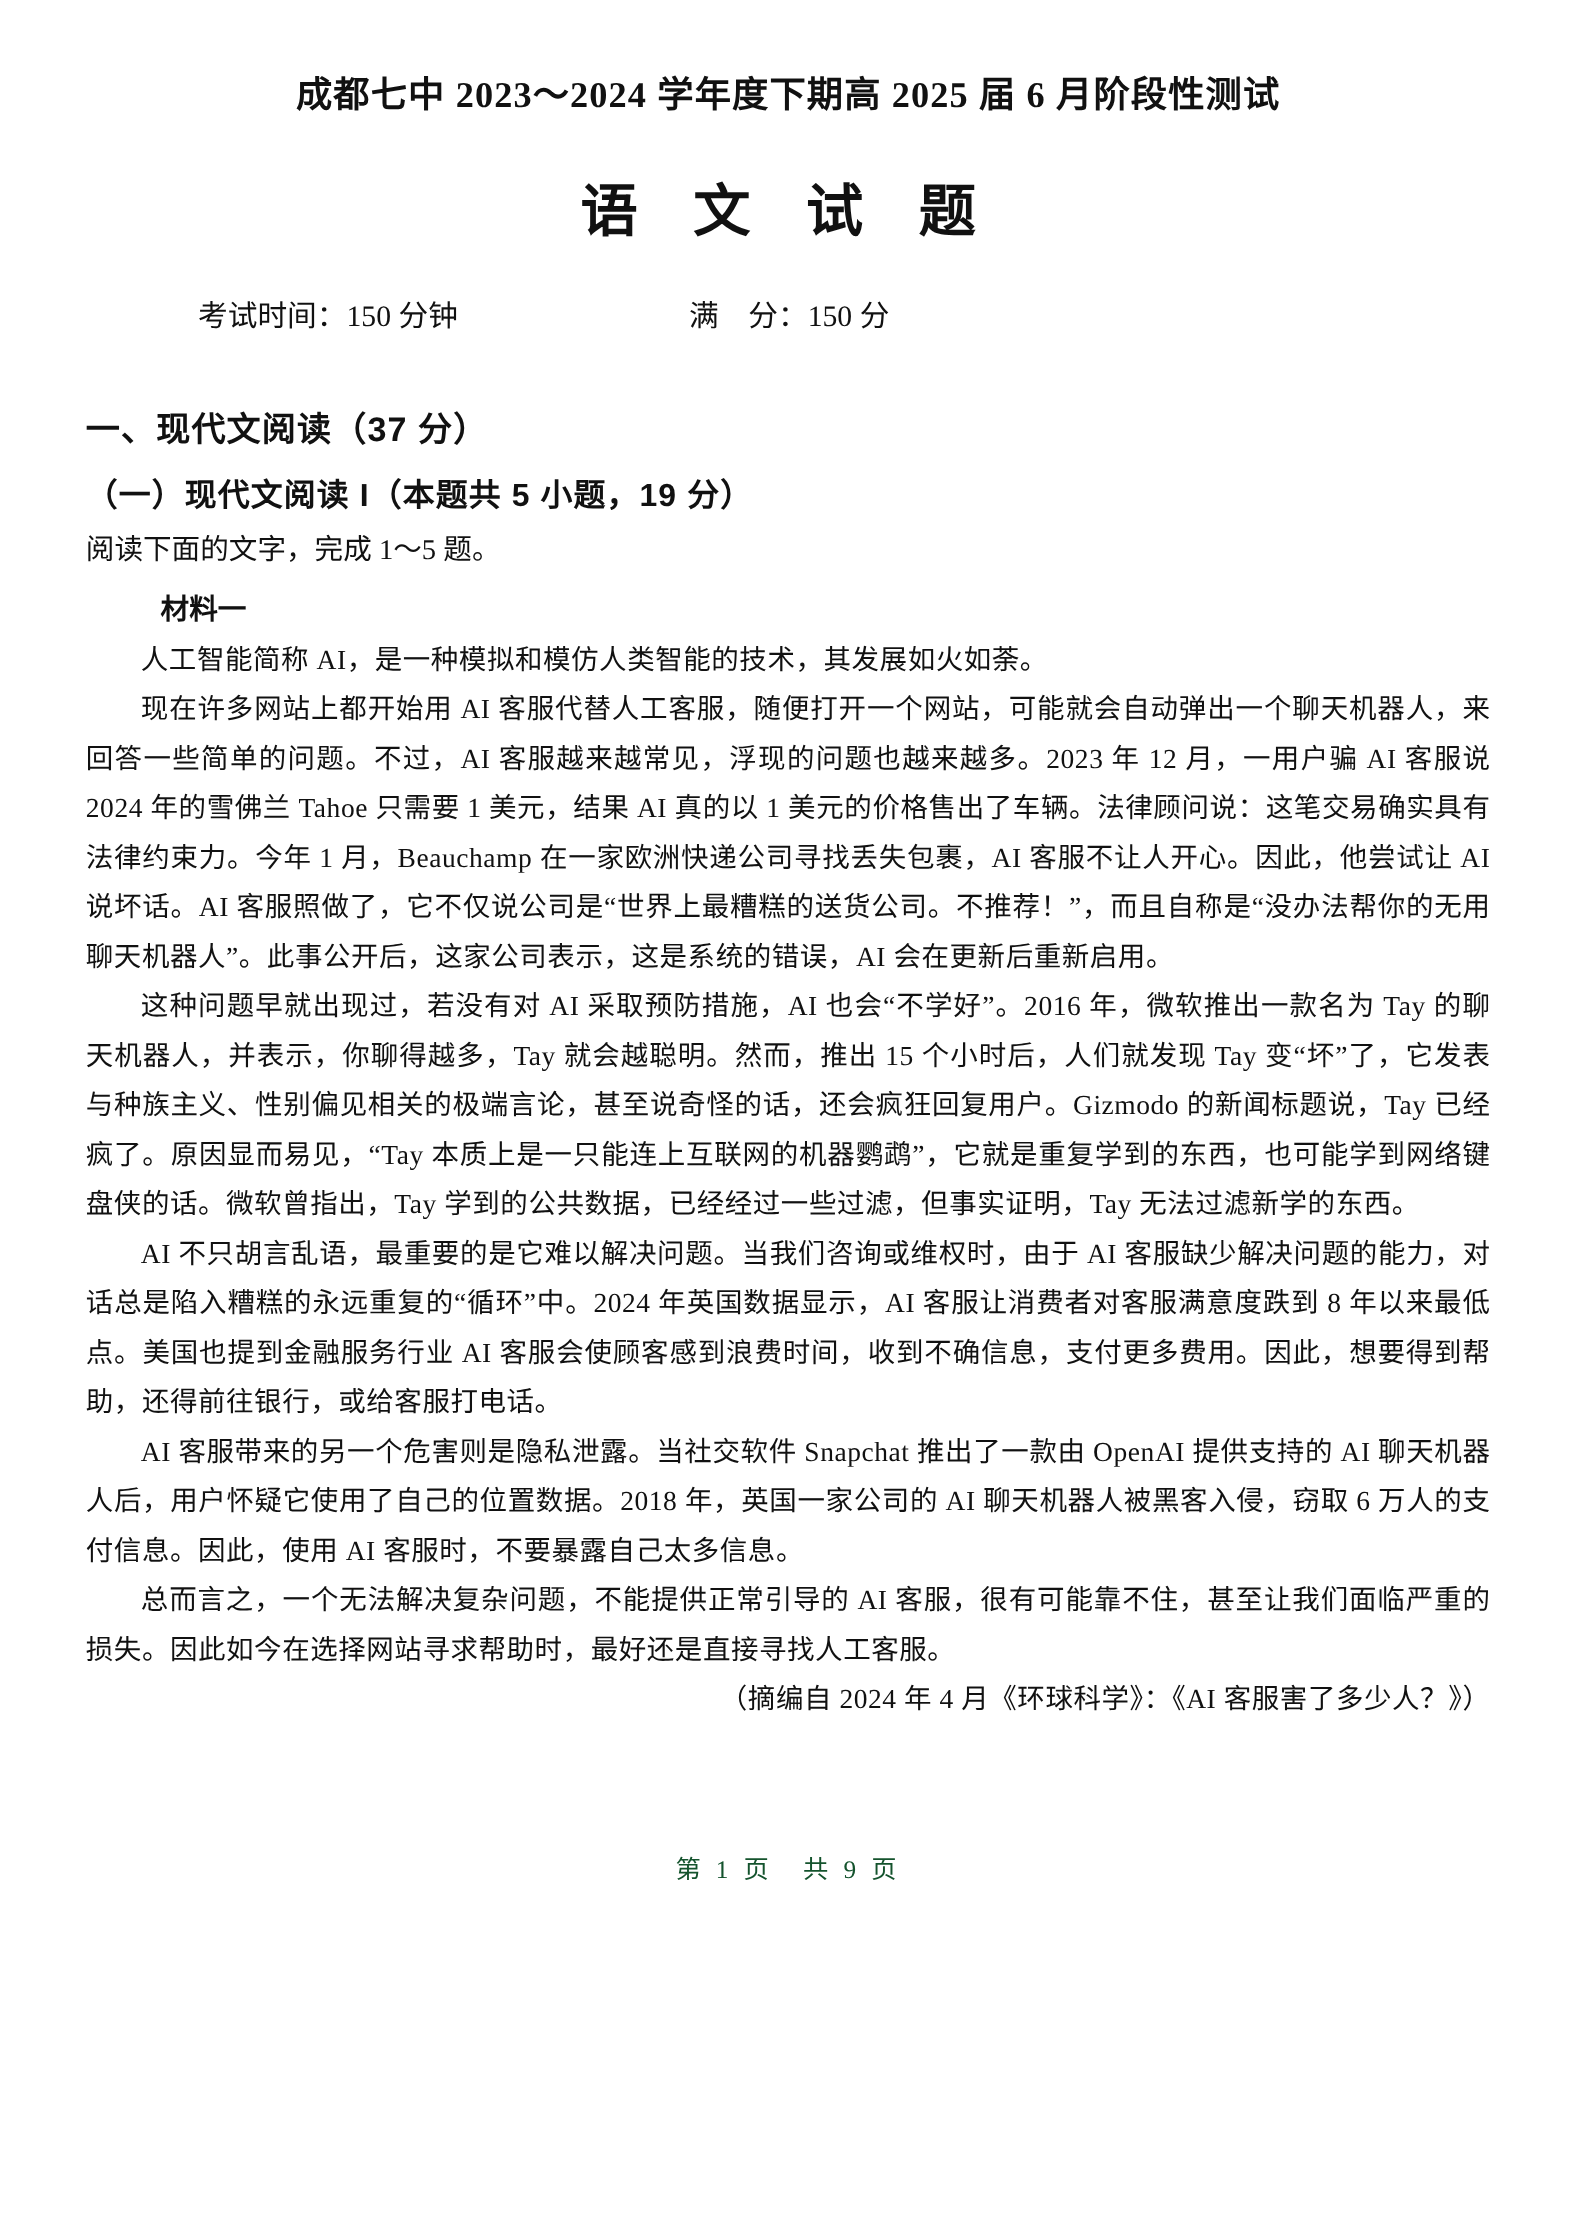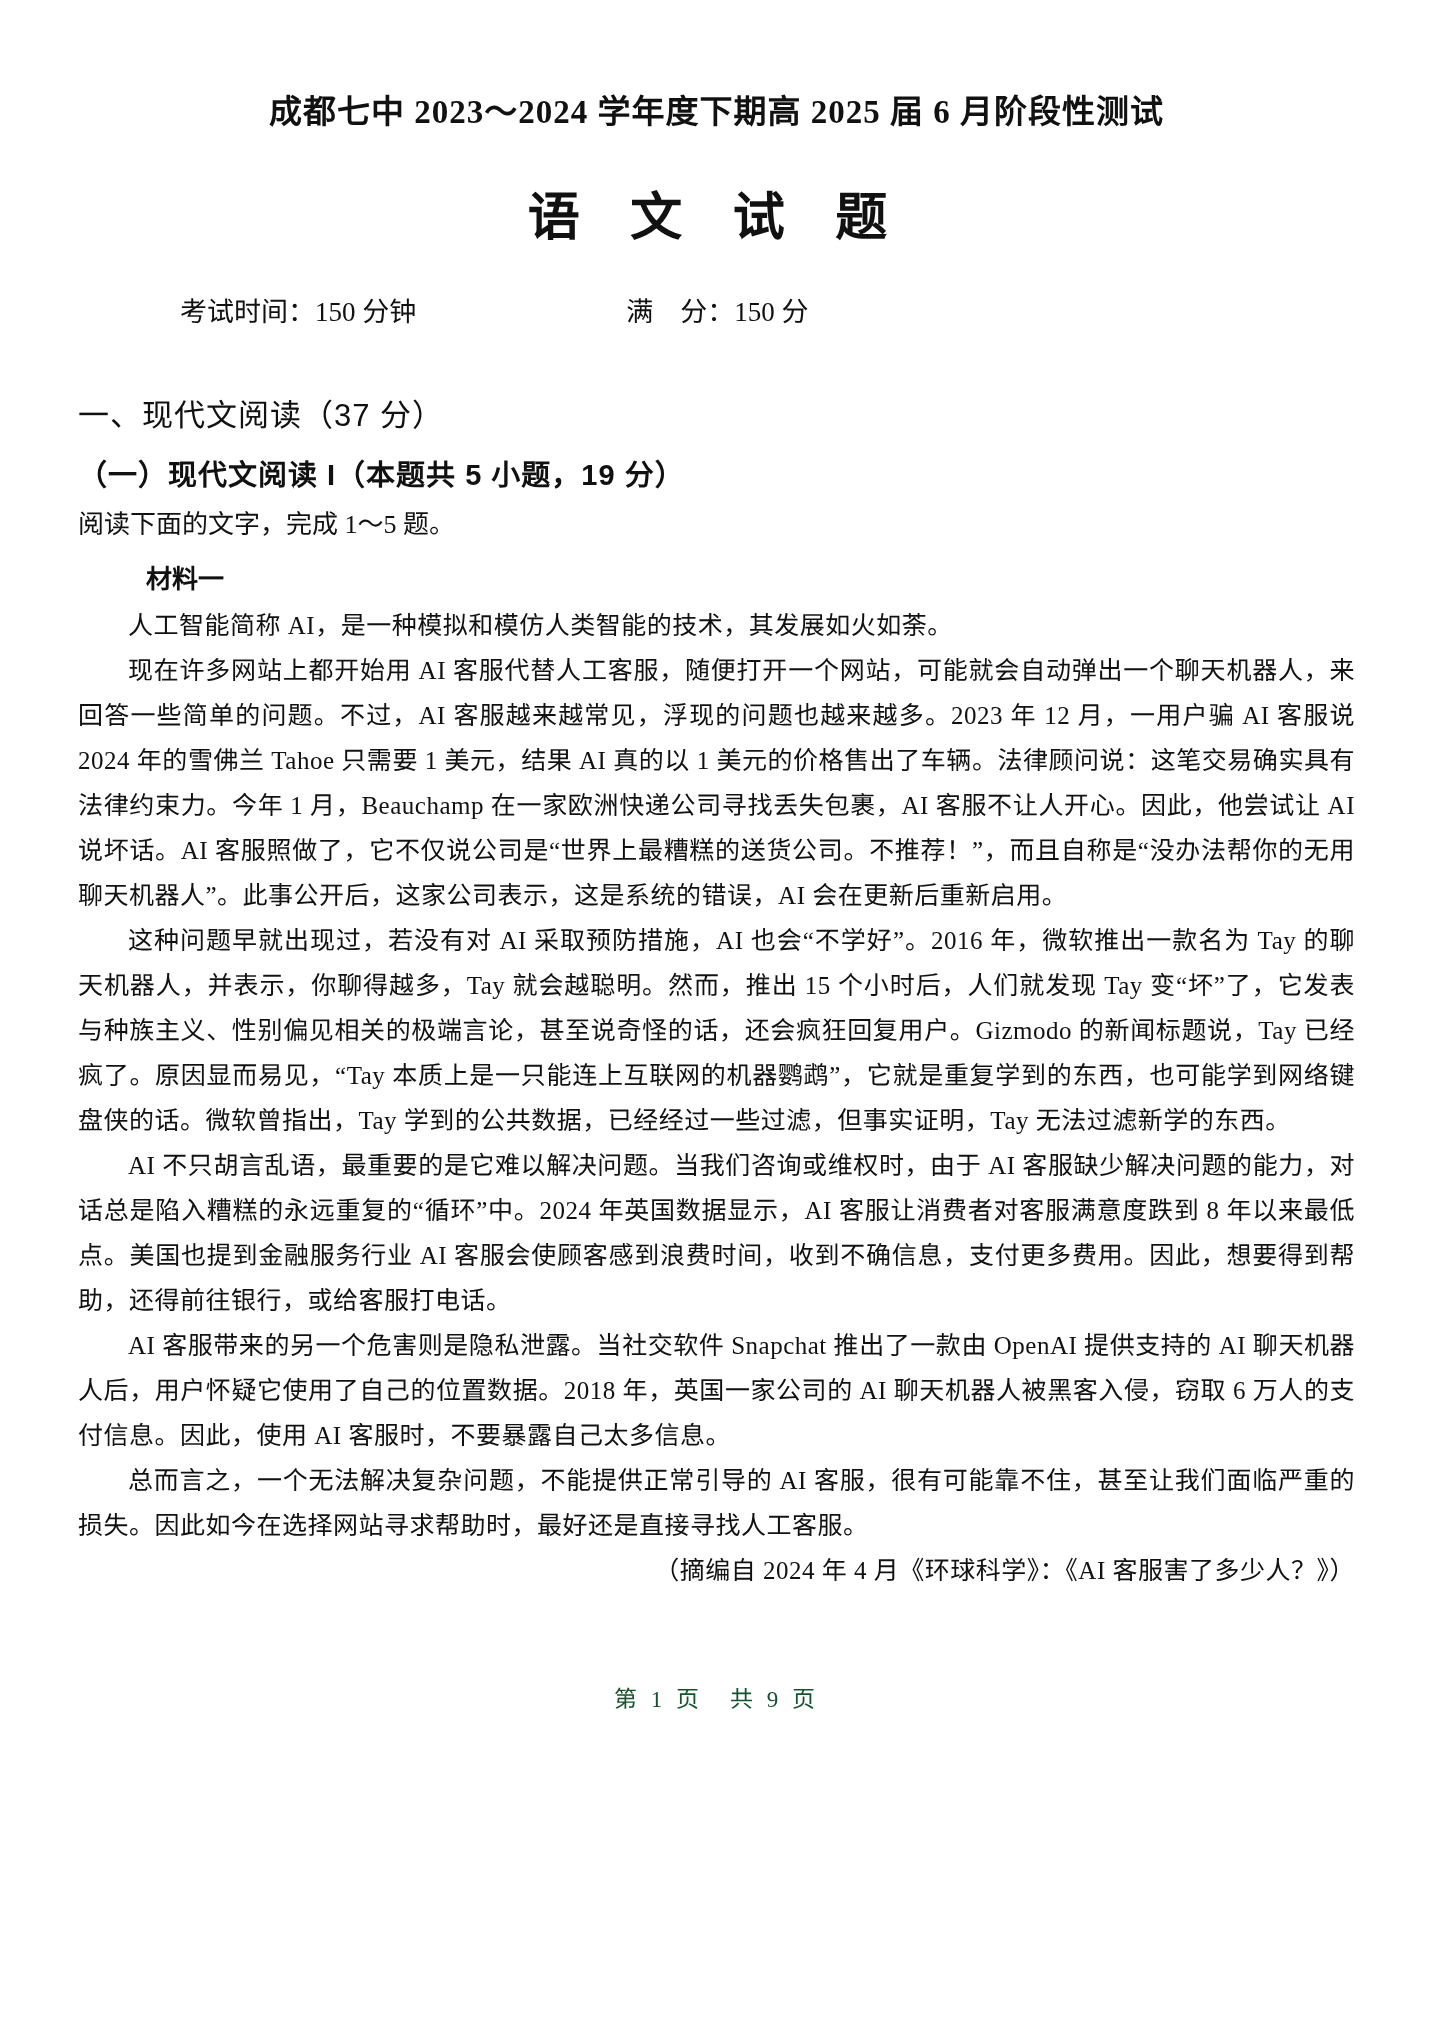"成都七中 2023～2024 学年度下期高 2025 届" .page { padding: 93px 78px 0 78px -> 68px 78px 0 78px }
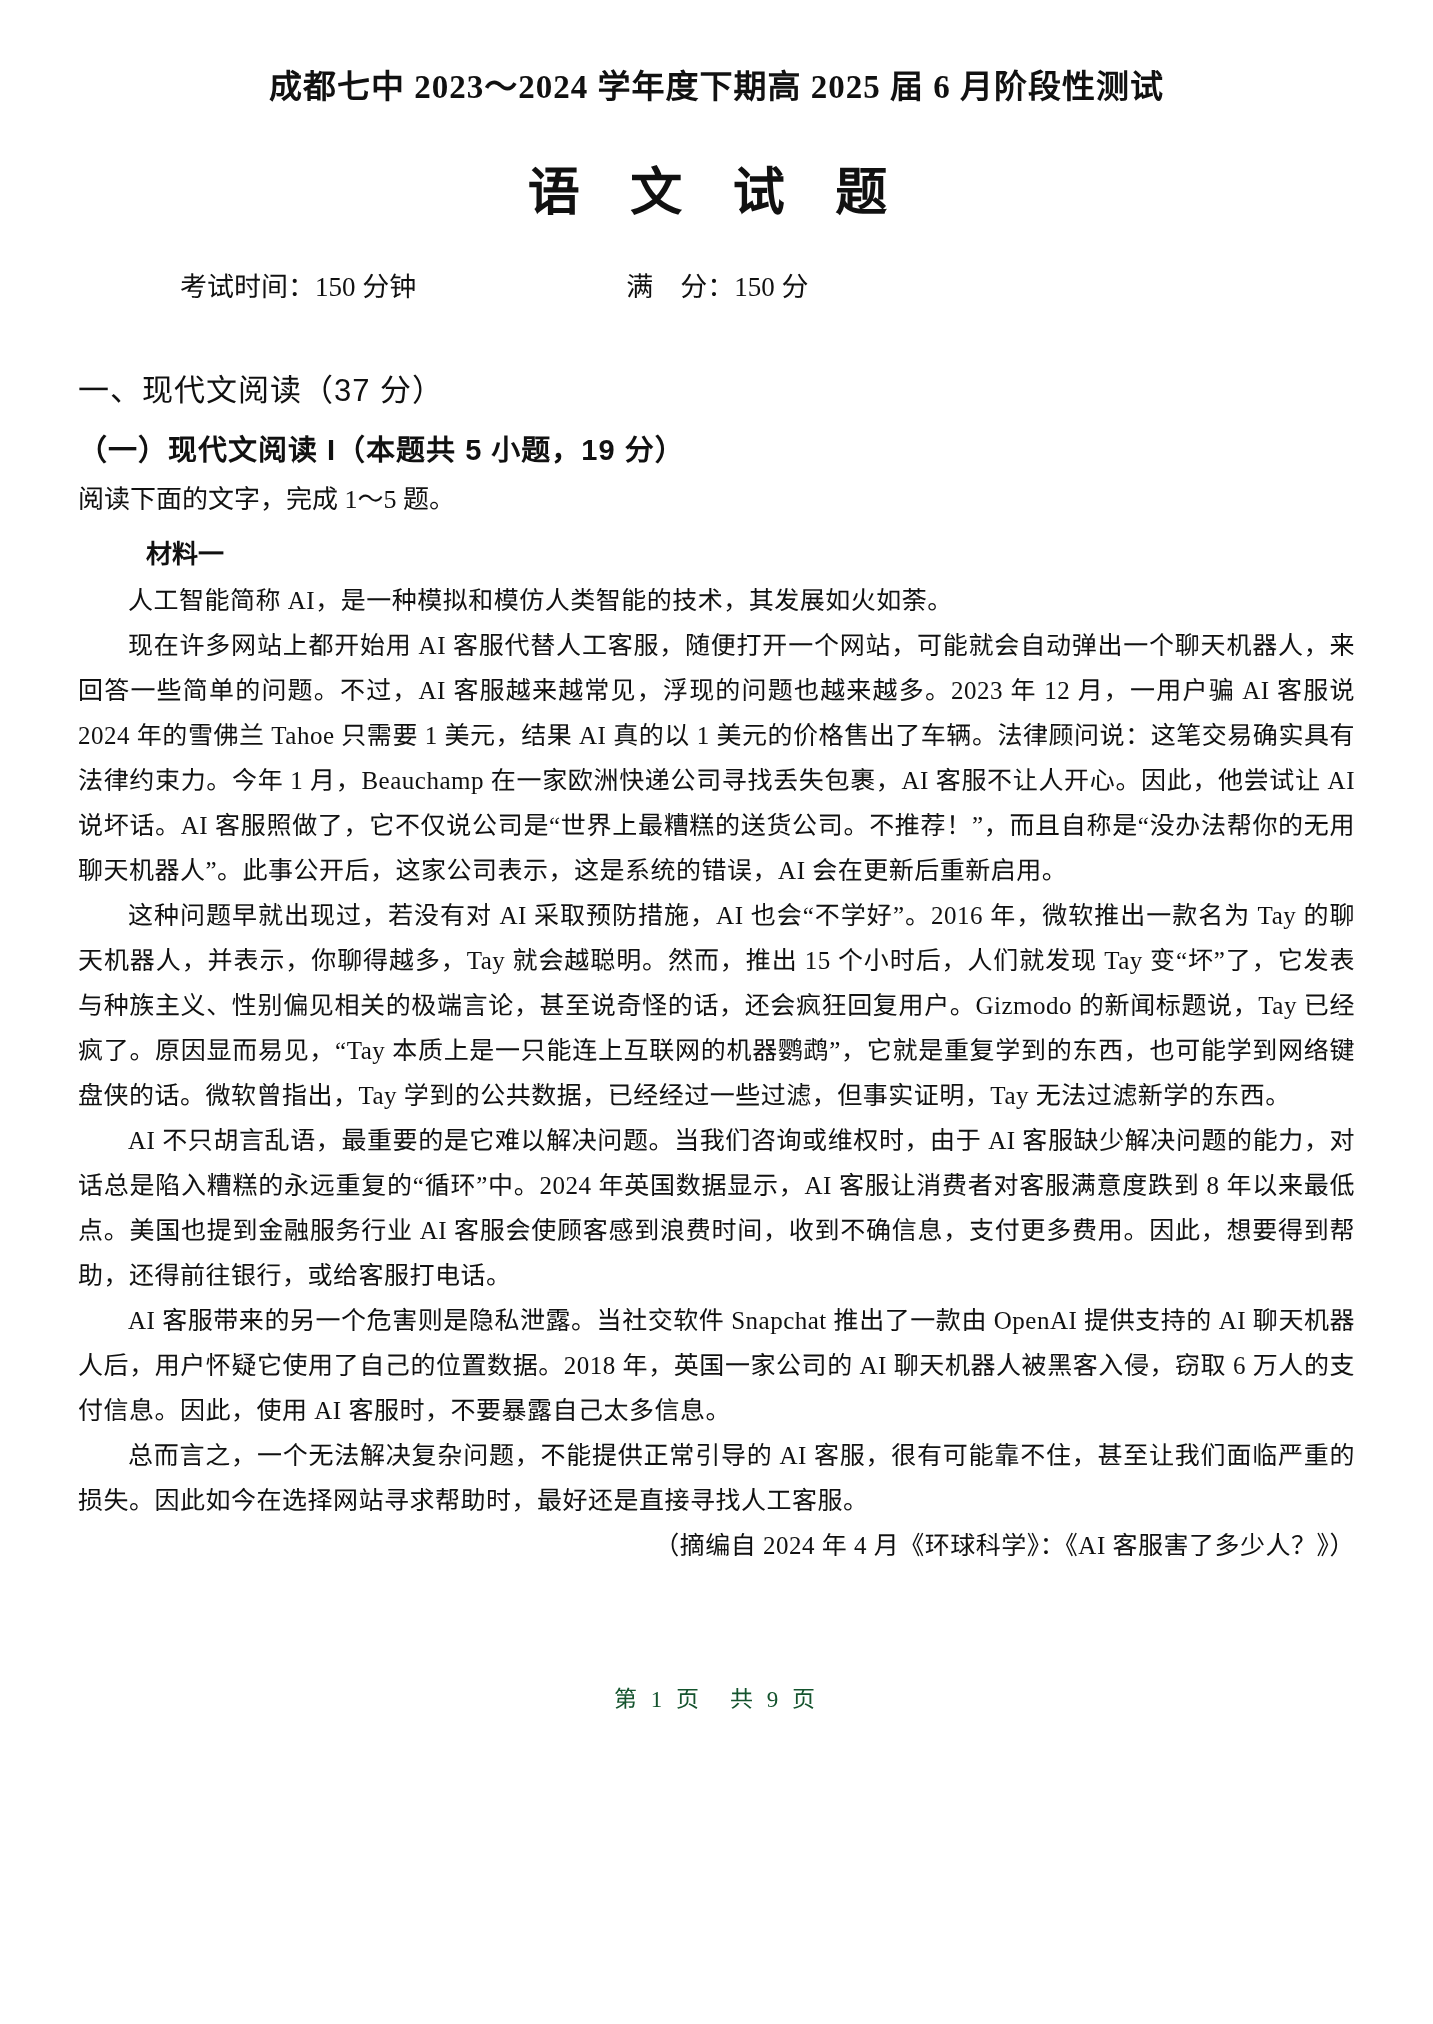"一、现代文阅读（37 分）" .part-heading { font-weight: normal -> bold }
